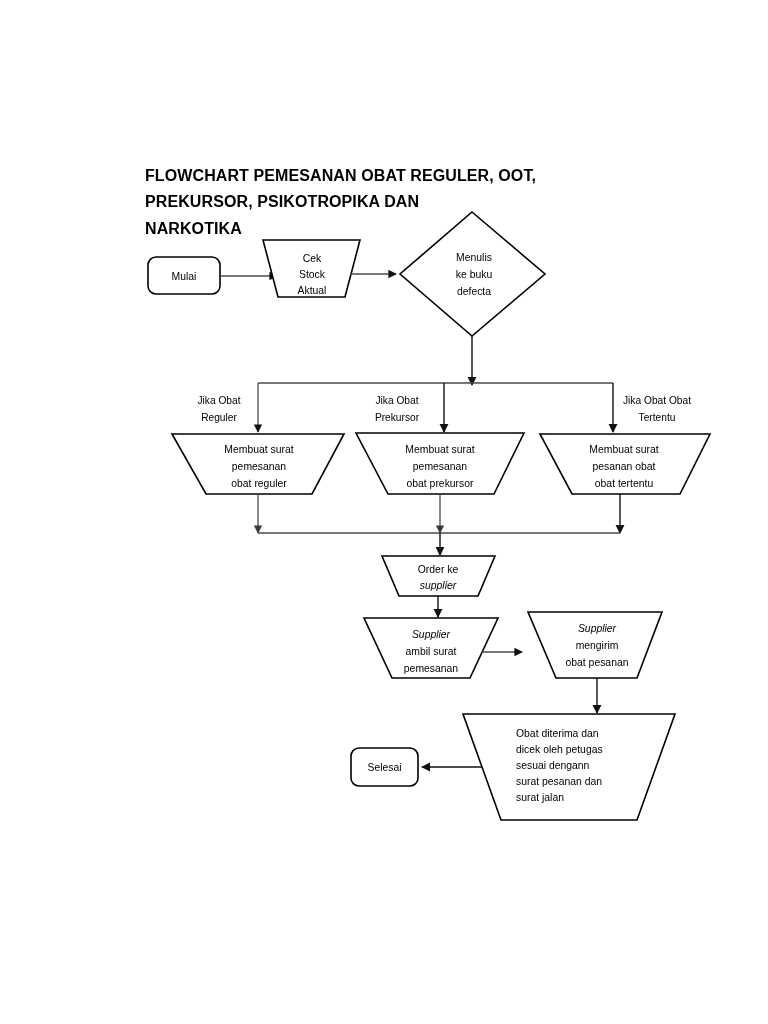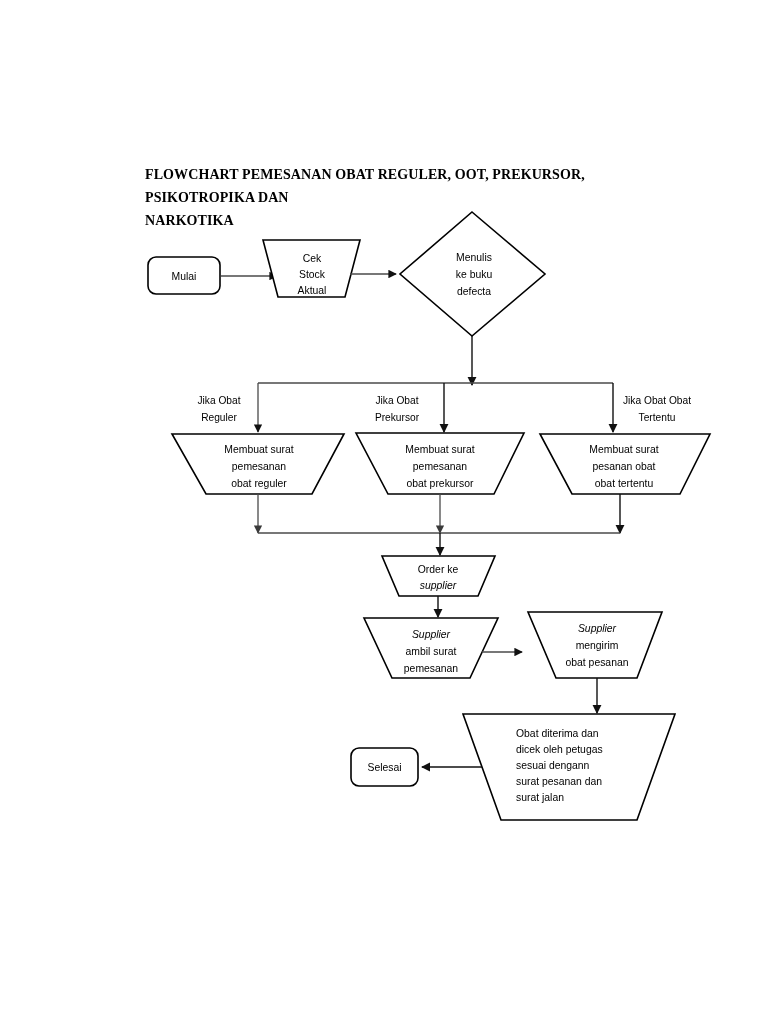"FLOWCHART PEMESANAN OBAT REGULER, OOT," #doc-title { font-family: Liberation Serif, serif -> none; font-size: 14px -> 16px }
